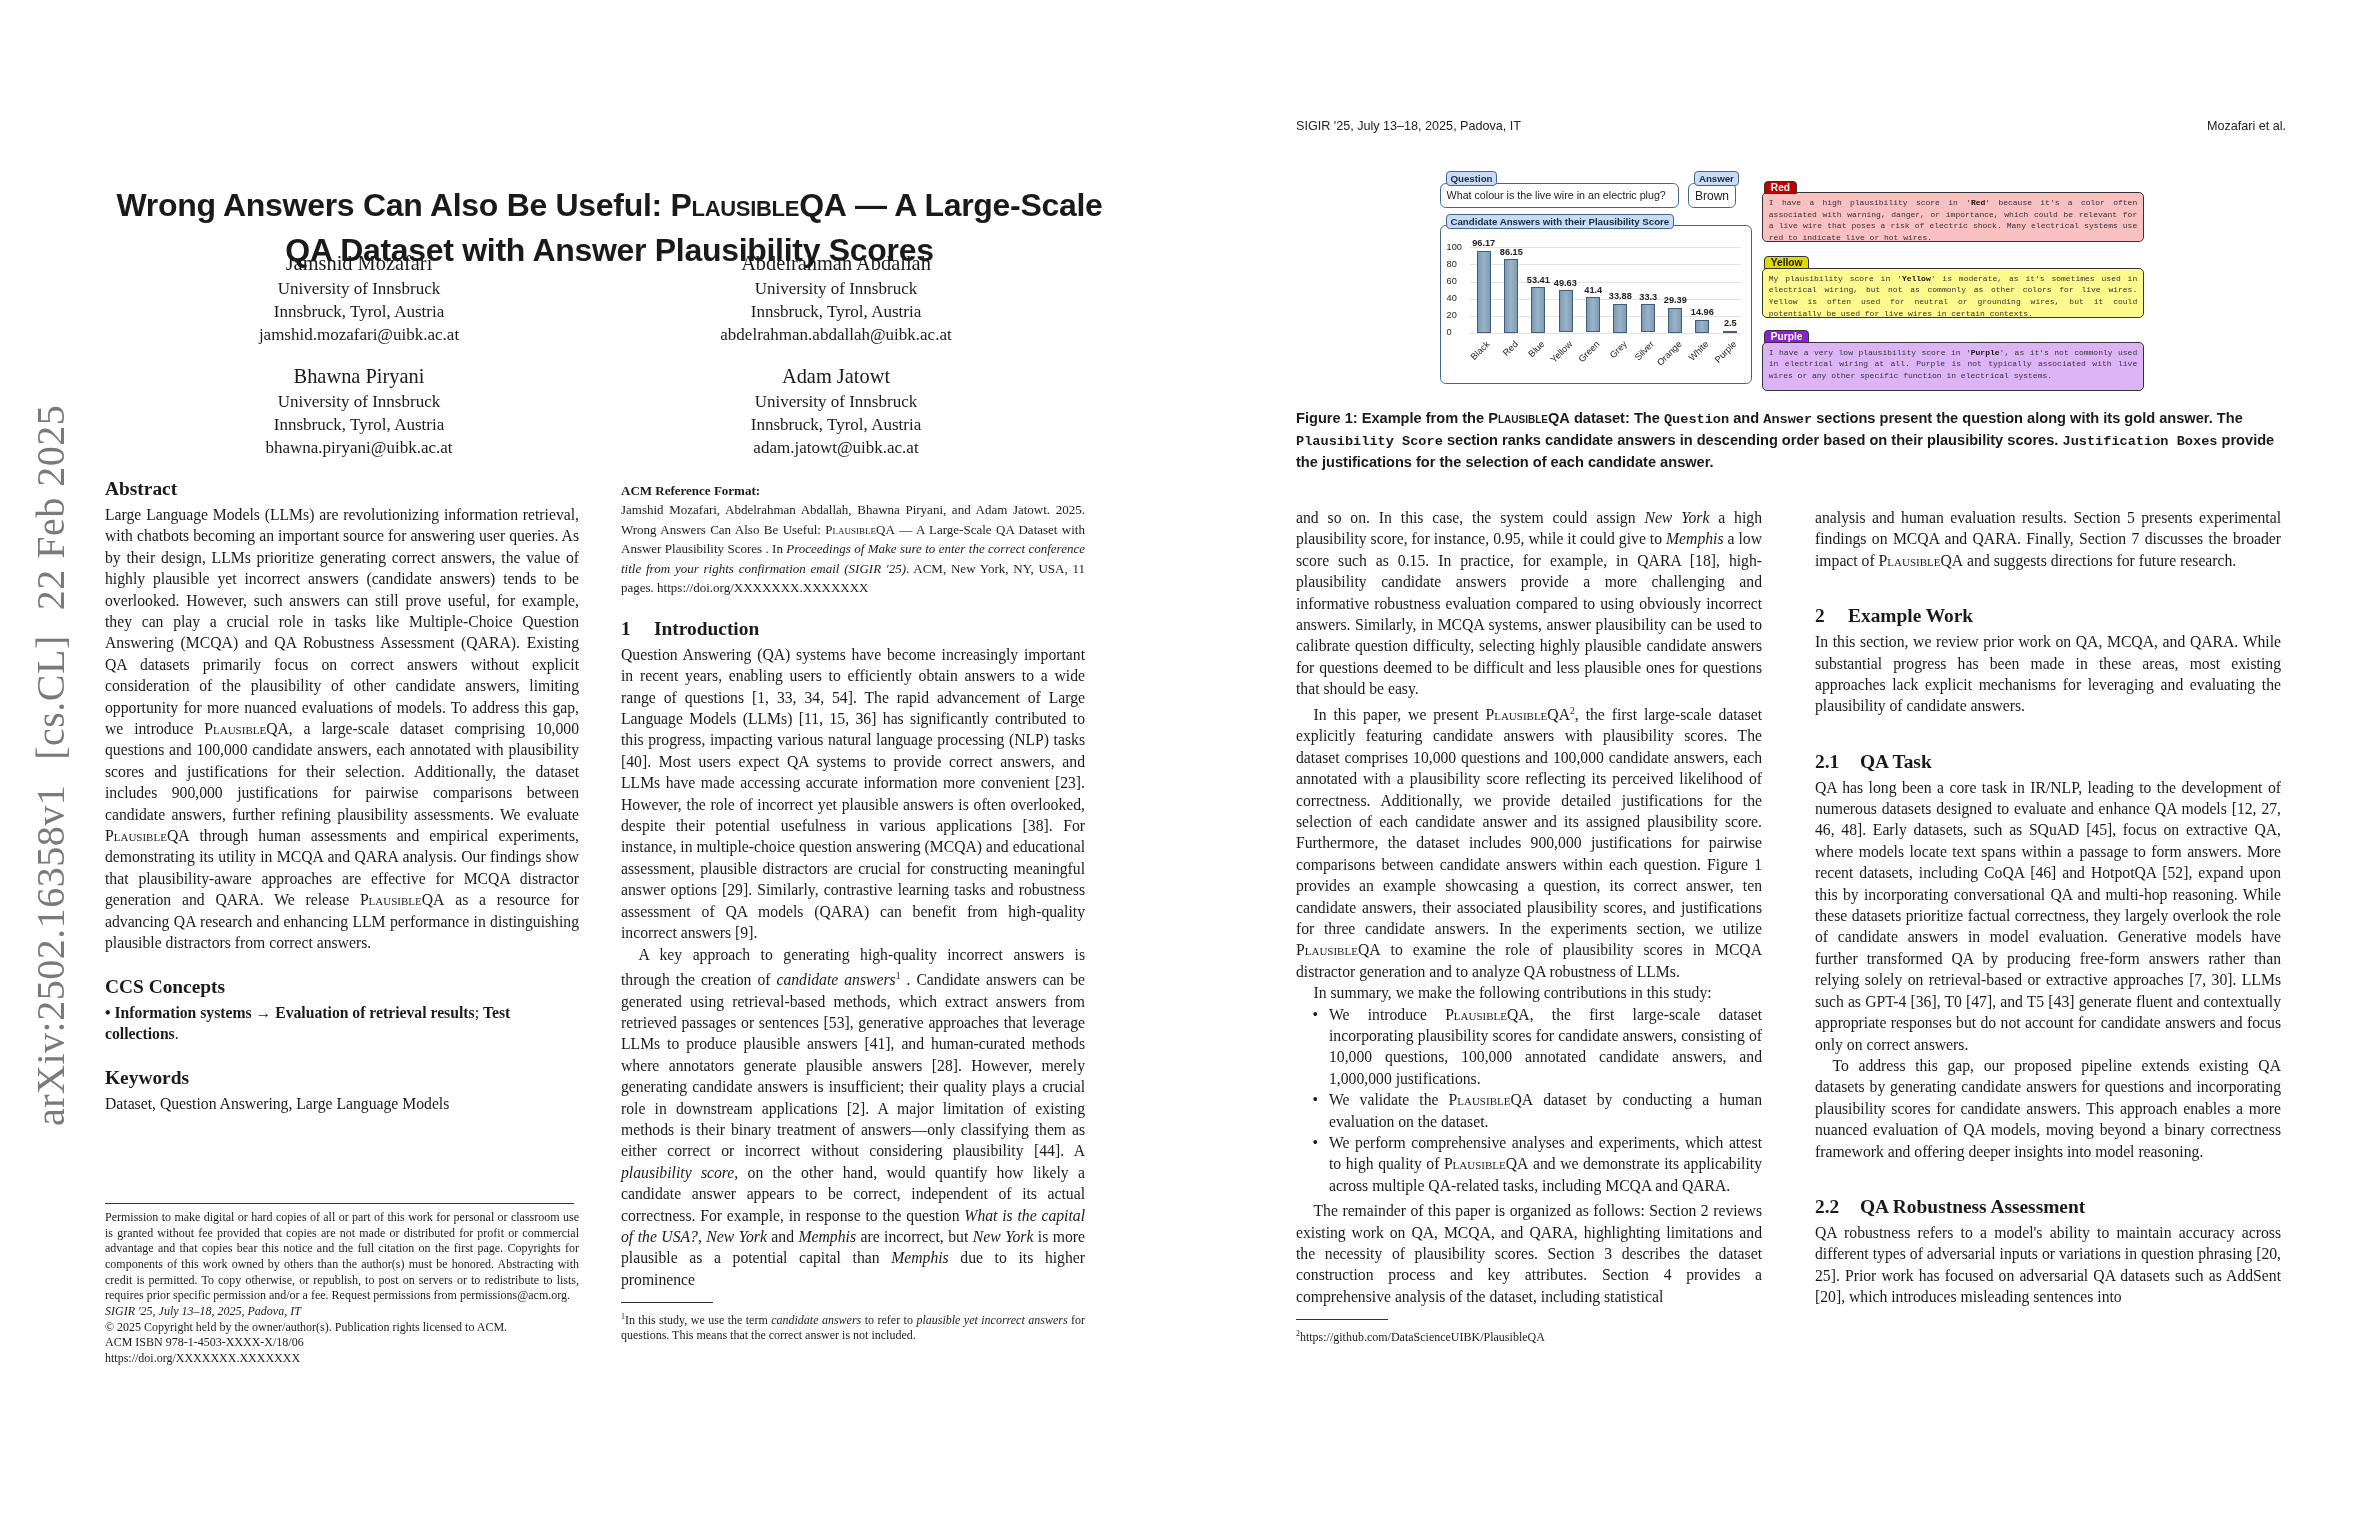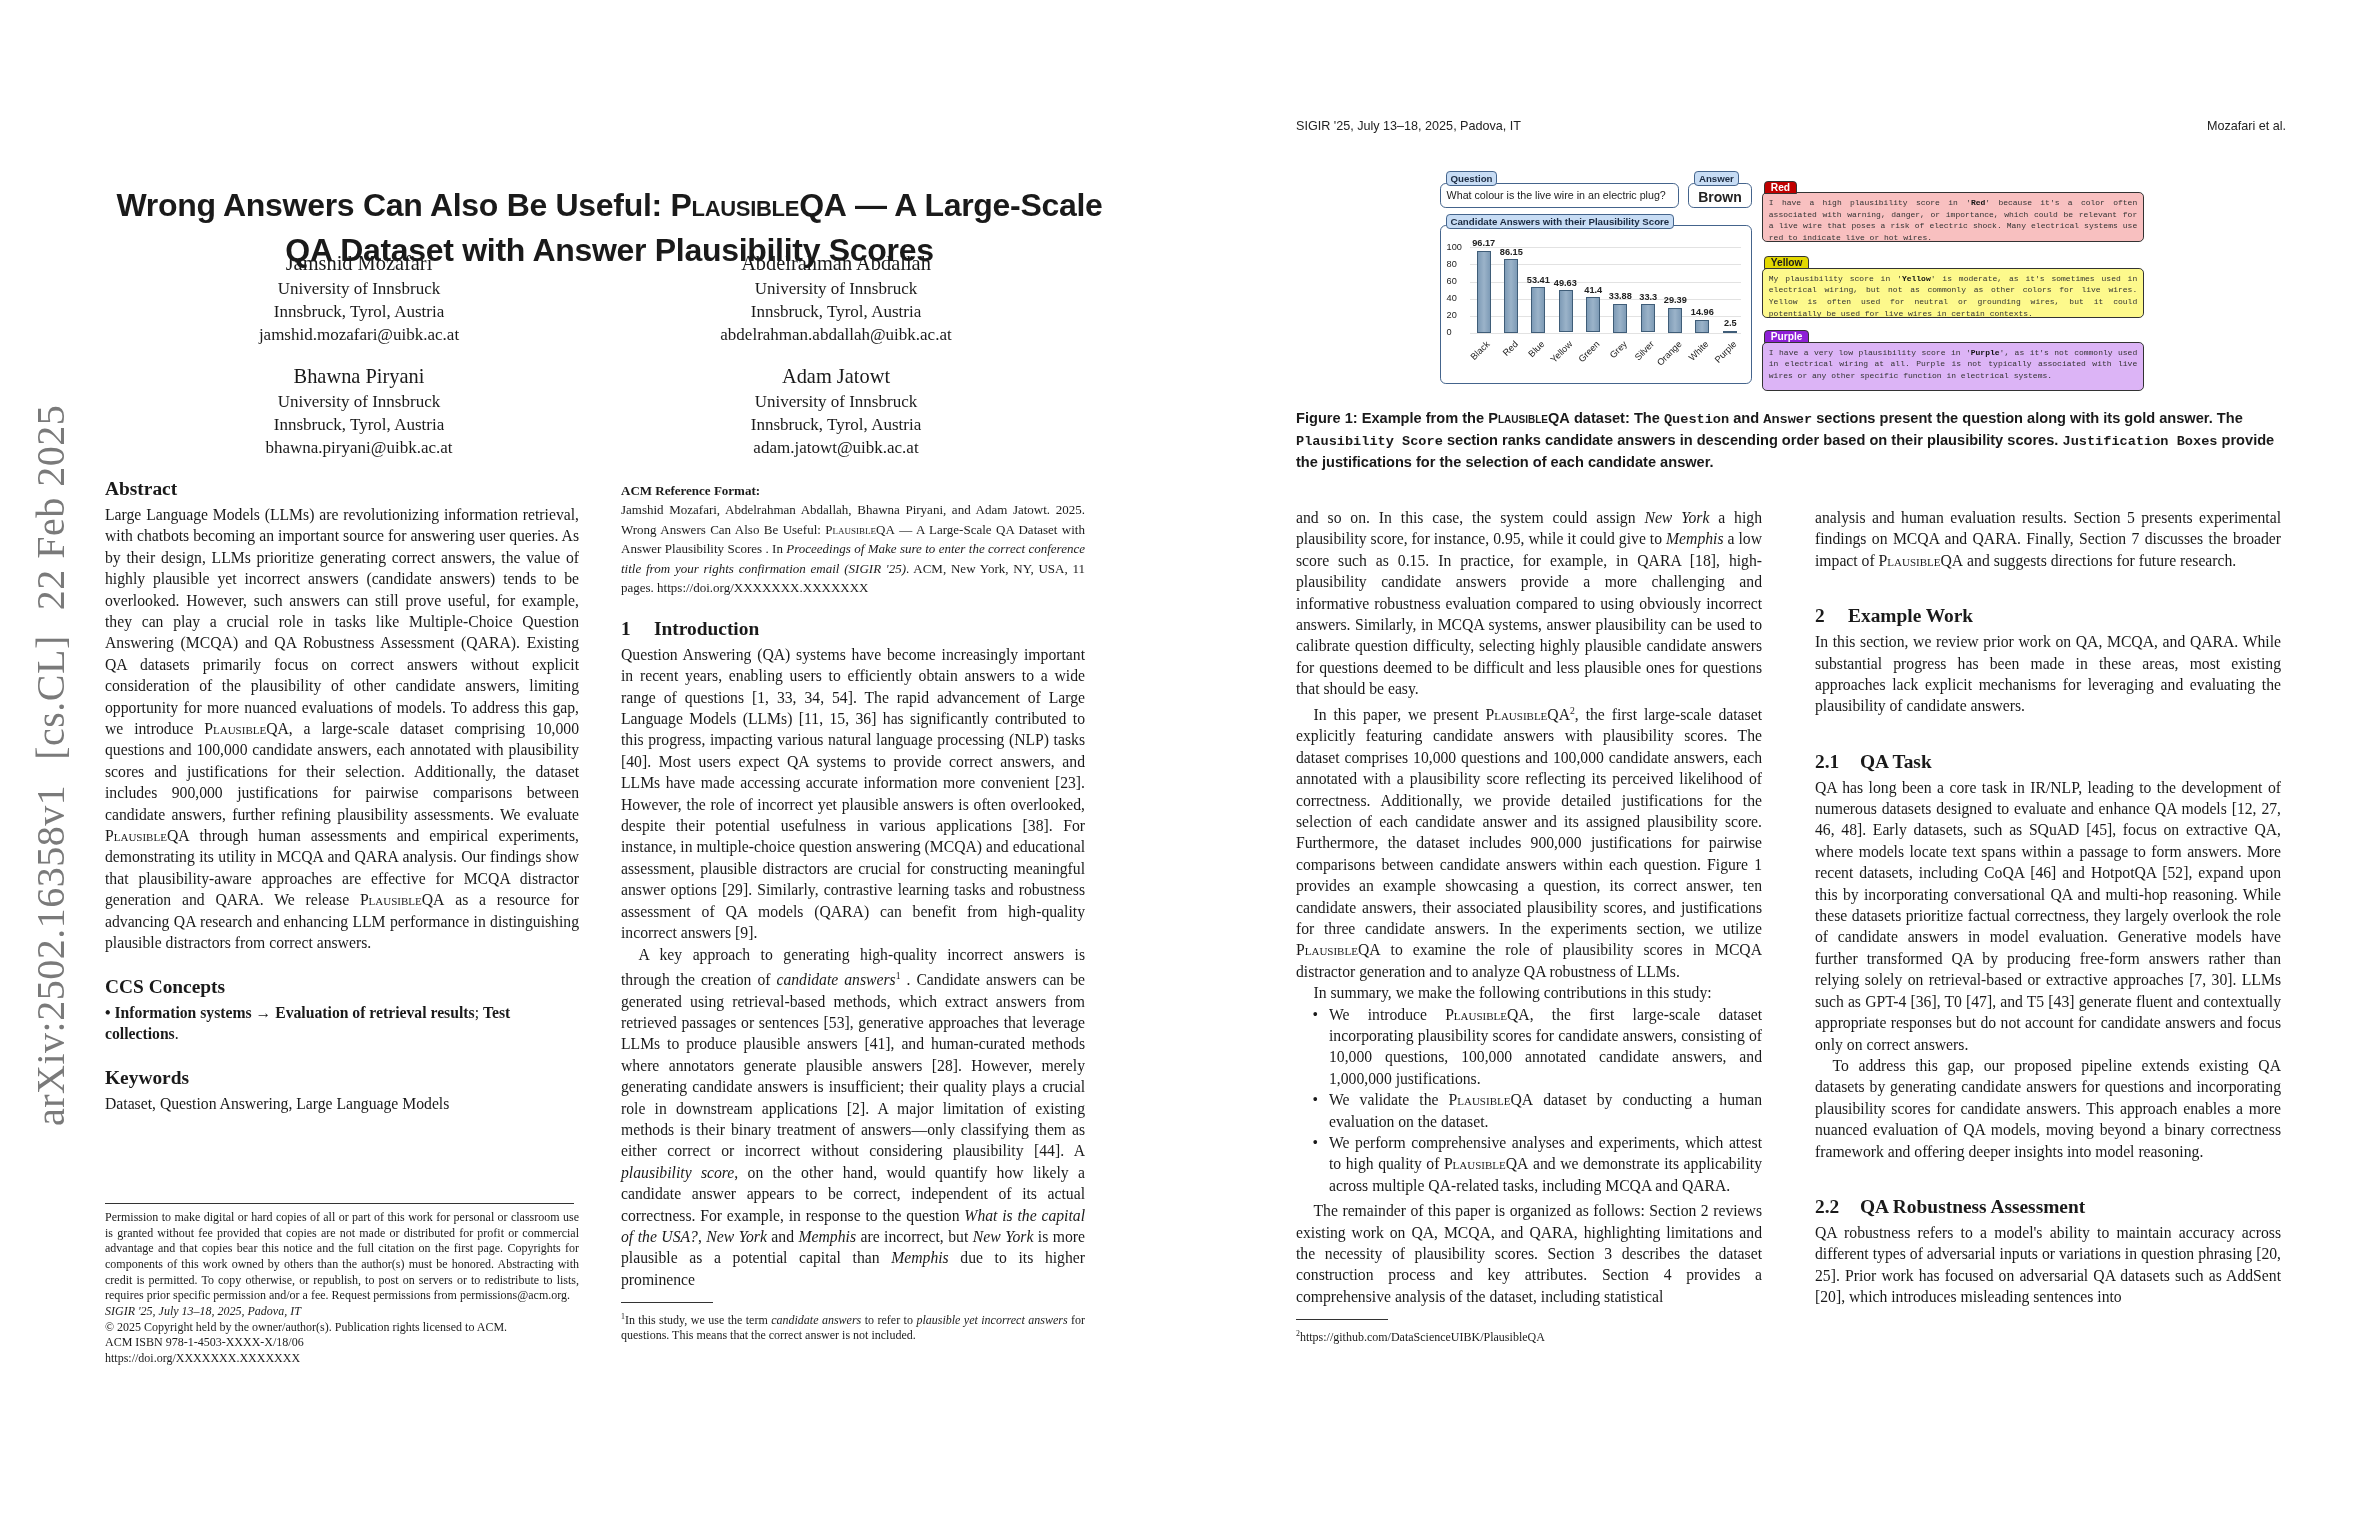"Brown" div.fig-box { font-size: 14px -> 12px; font-weight: bold -> normal; width: 64px -> 48px }
